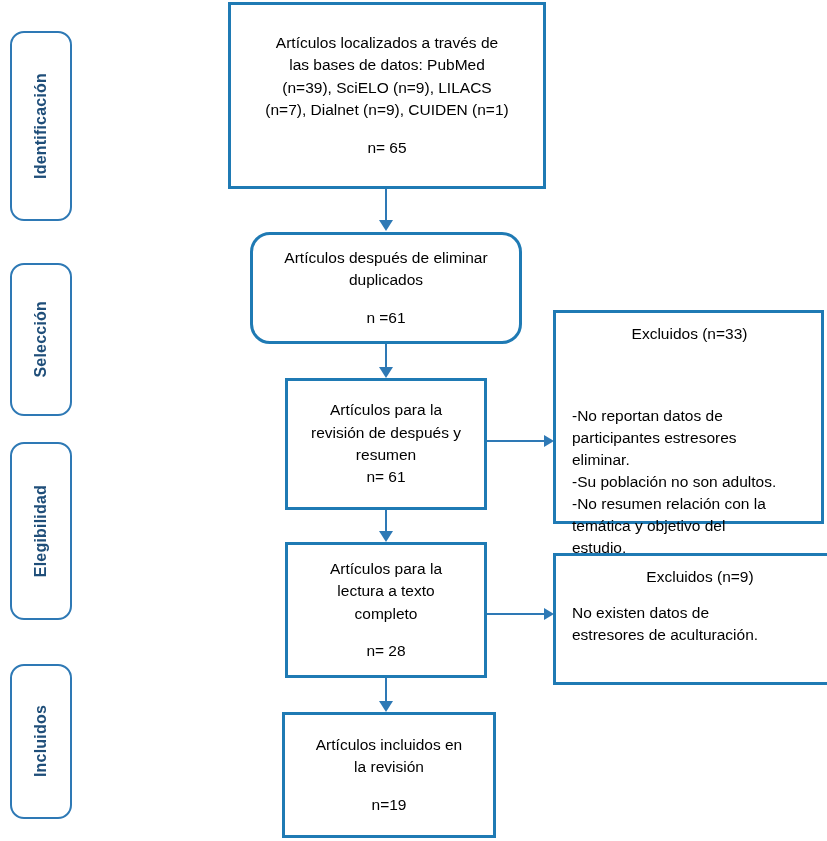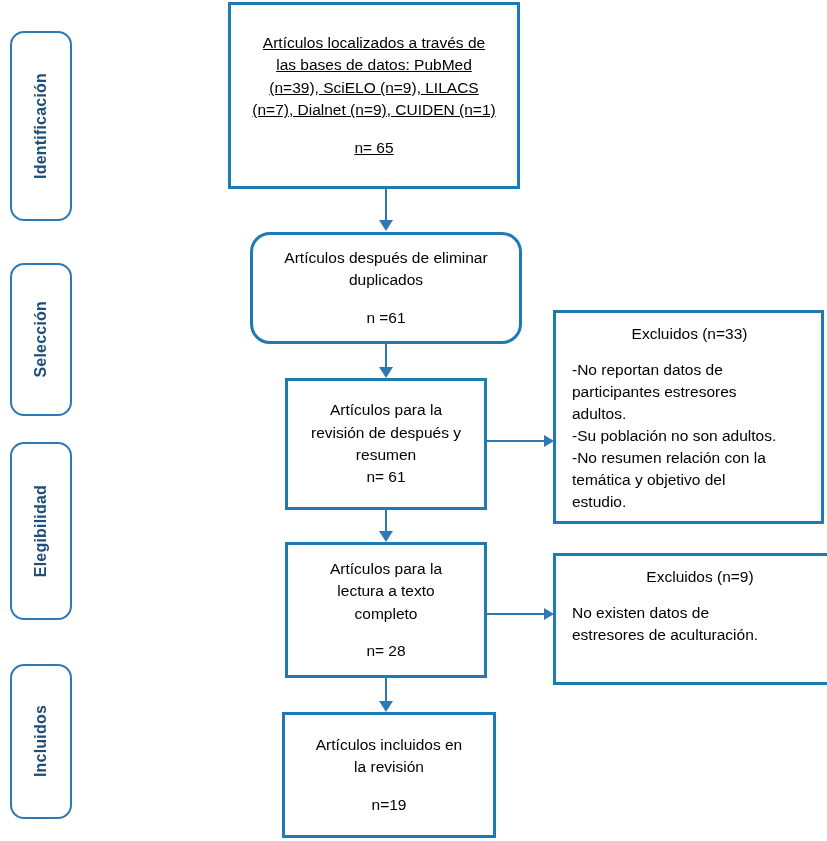"Artículos localizados a través de" div.flow-box { text-decoration: underline -> none; width: 292px -> 318px }
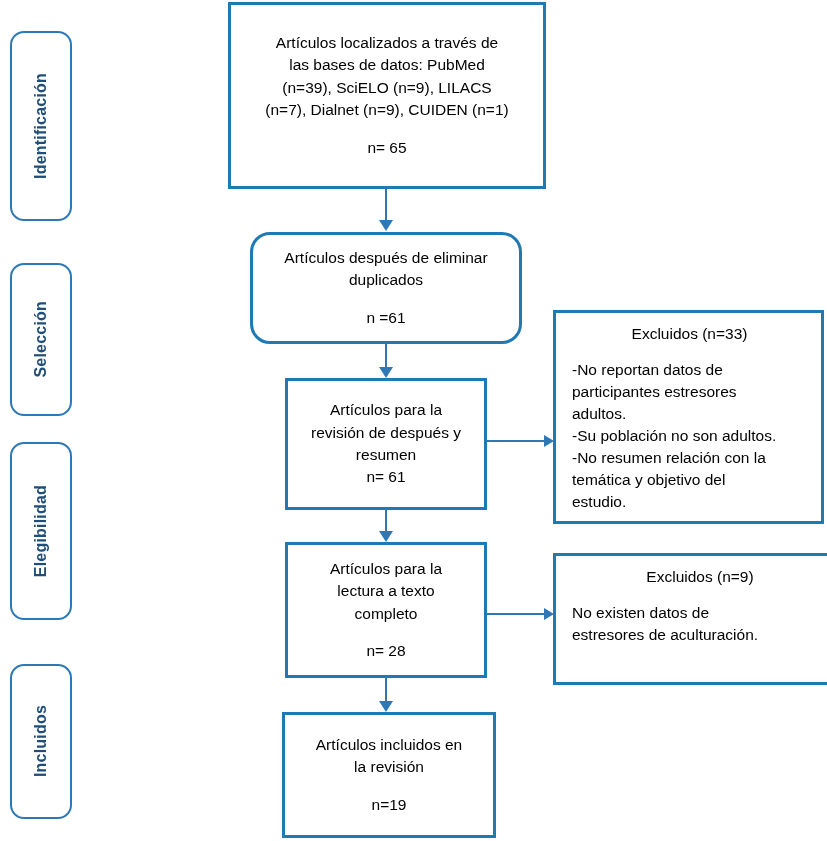"Excluidos (n=33)" div.excl-box { gap: none -> 46px }
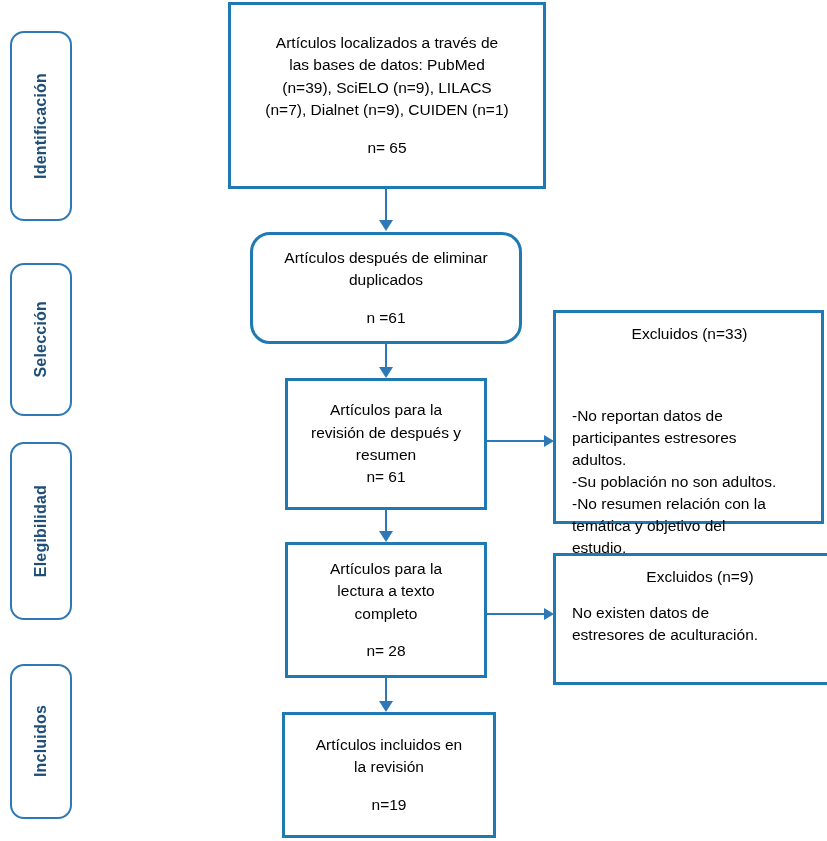"adultos." span.line { text: adultos -> eliminar }
